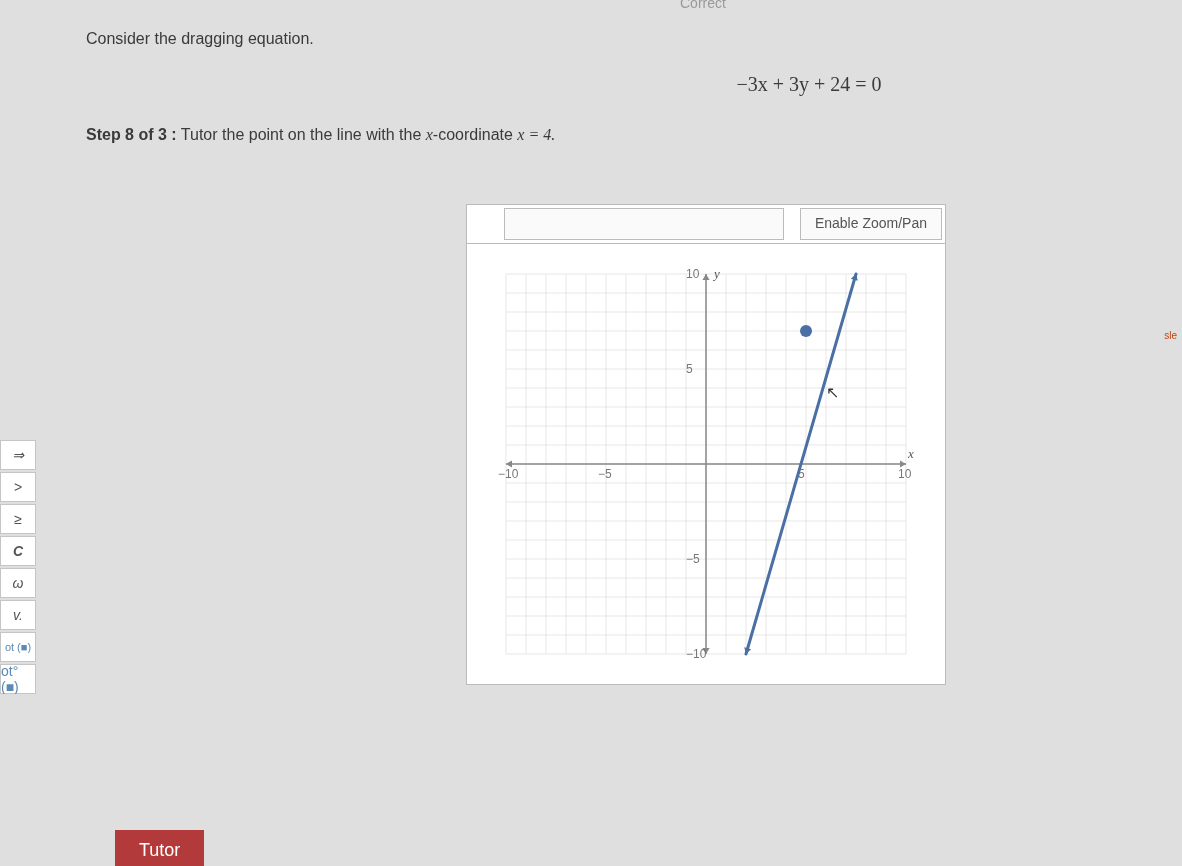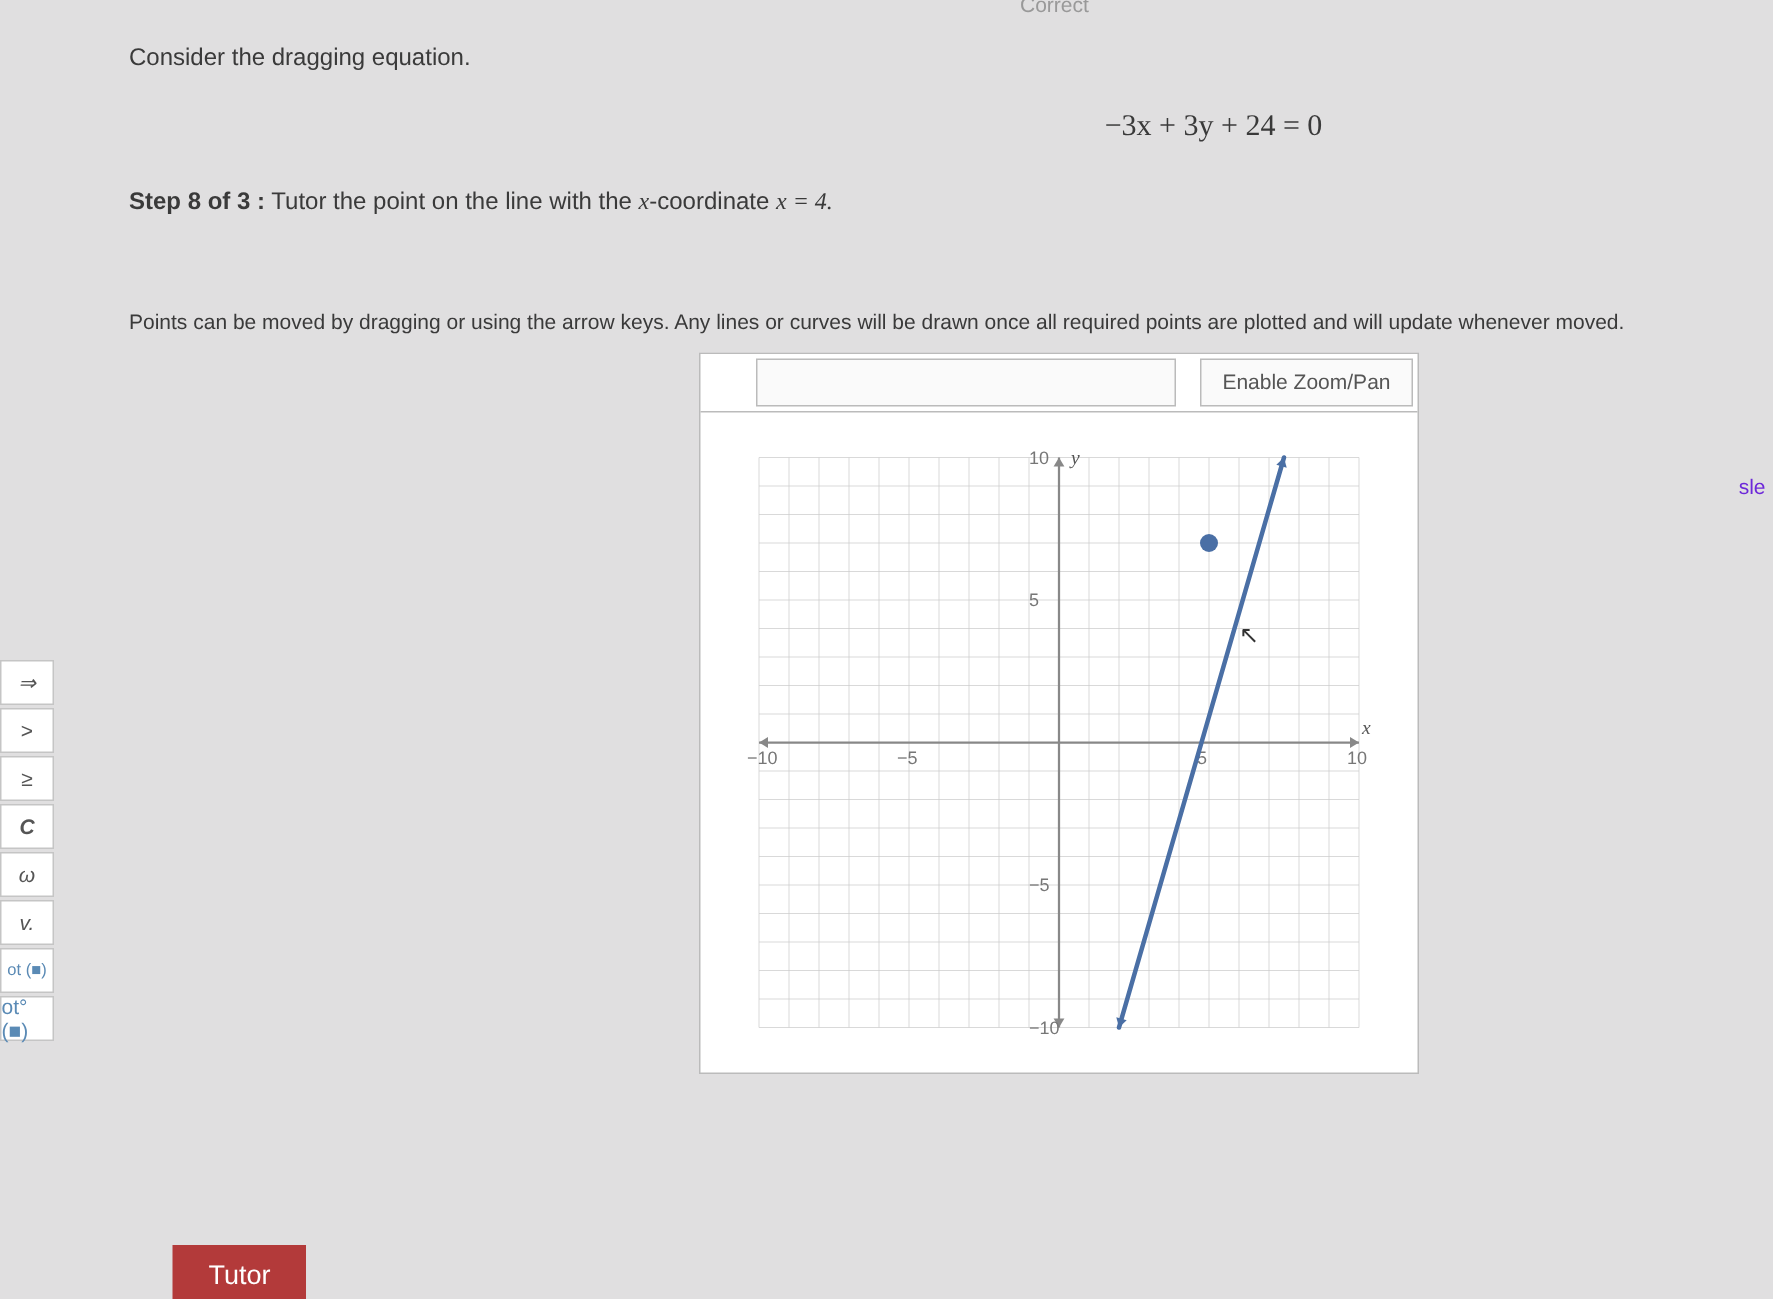"Points can be moved by" p.instructions { html: <p>Points can be moved by dragging or using the arrow keys. Any lines or curves will be drawn once all required points are plotted and will update whenever moved.</p> -> none }
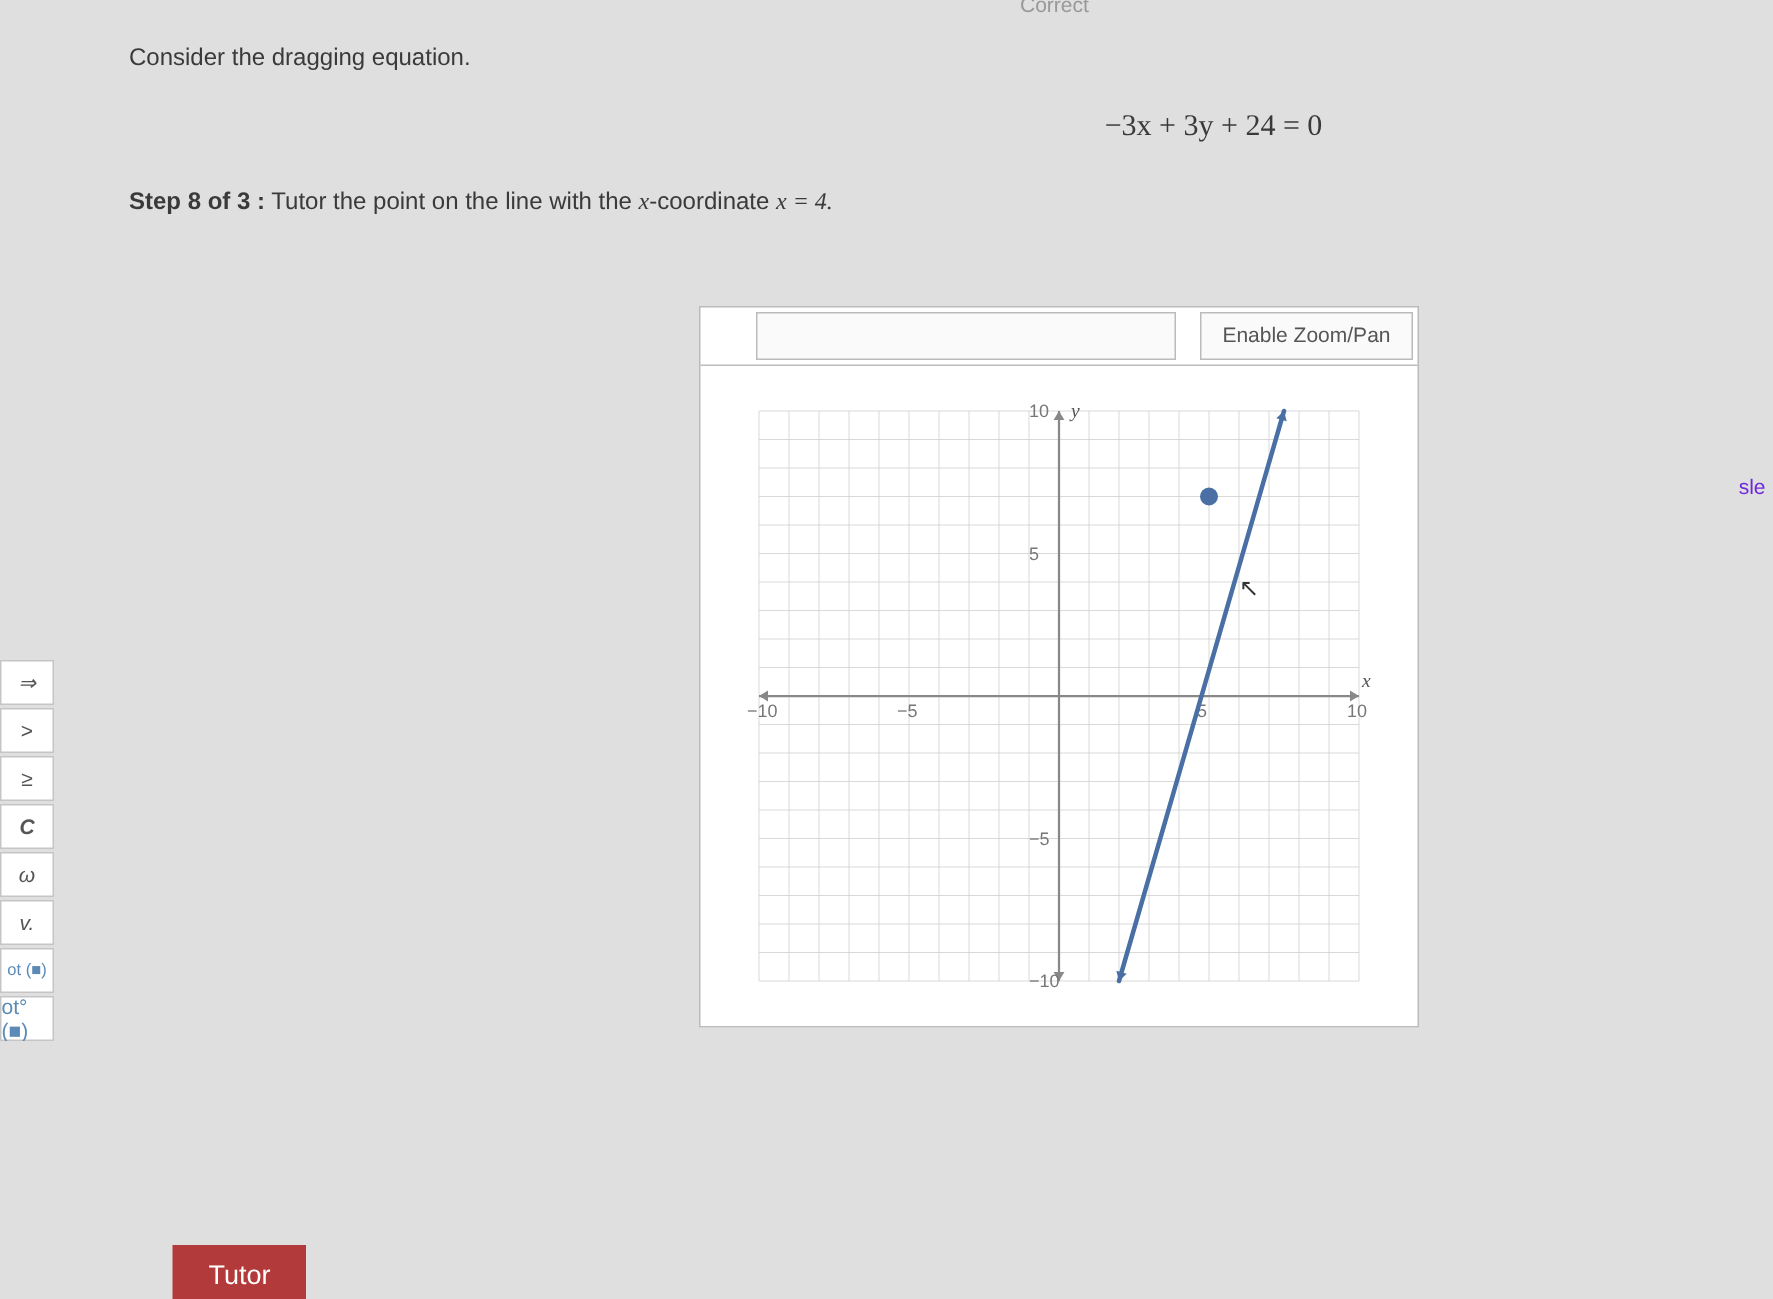"sle" .right-trail { color: #6d28d9 -> #c2410c; font-size: 14px -> 10px; top: 316px -> 330px }
